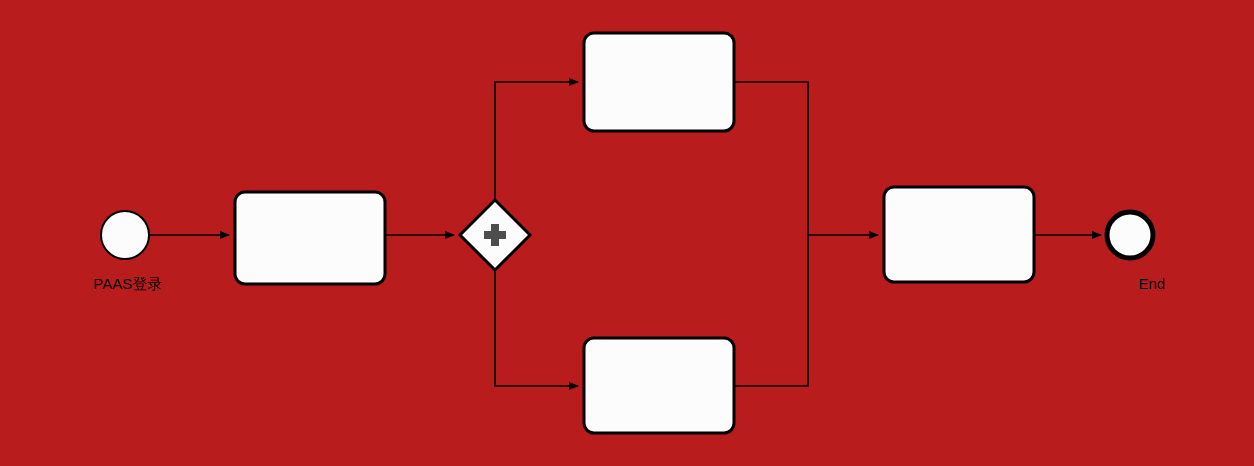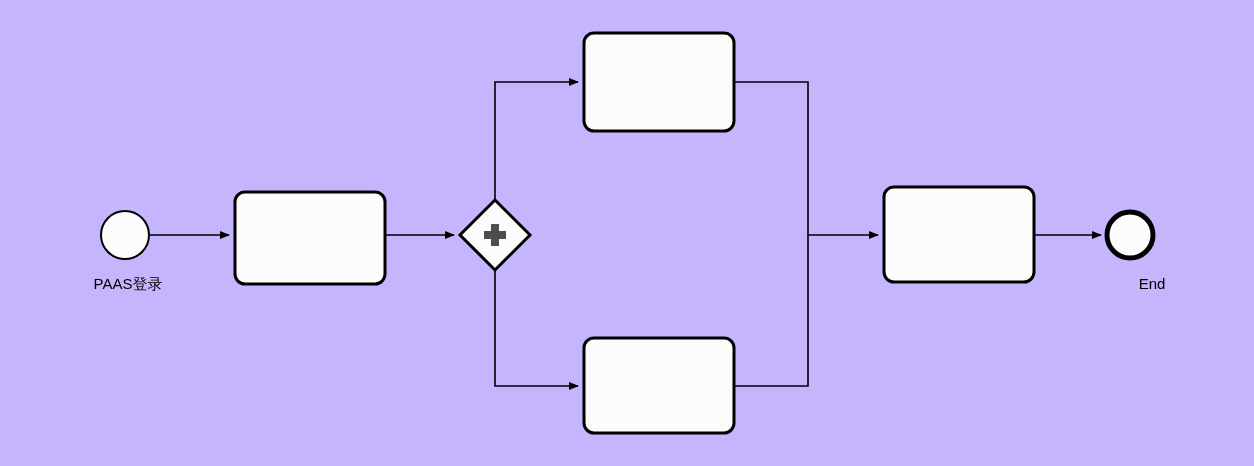"PAAS登录" #canvas { background: #c4b5fd -> #b91c1c }
